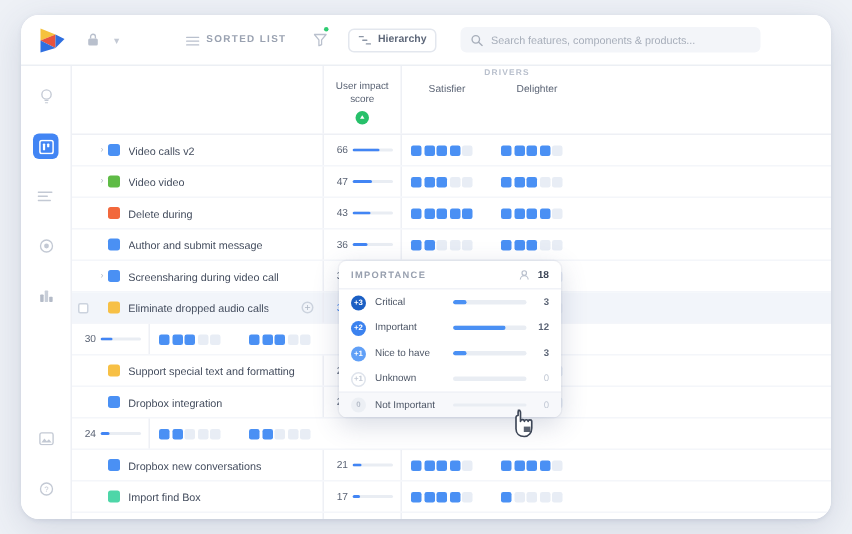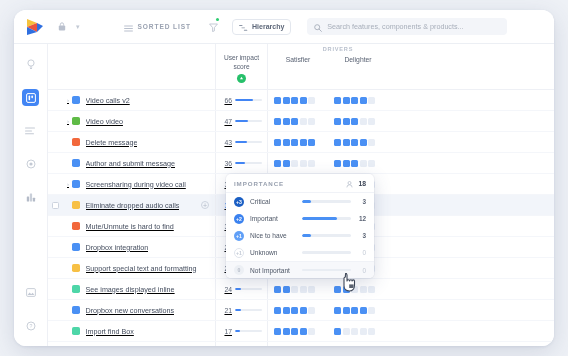"Video calls v2" .rows-wrap { text-decoration: underline -> none }
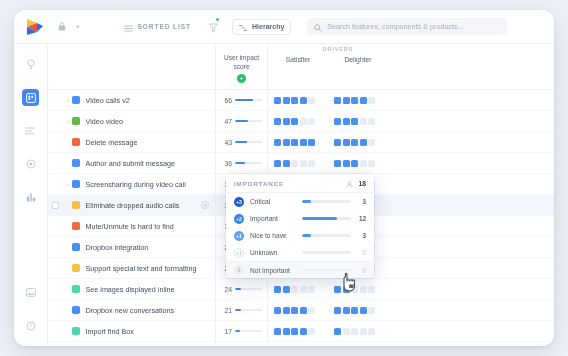"Delete message" div.row-label { text: message -> during }
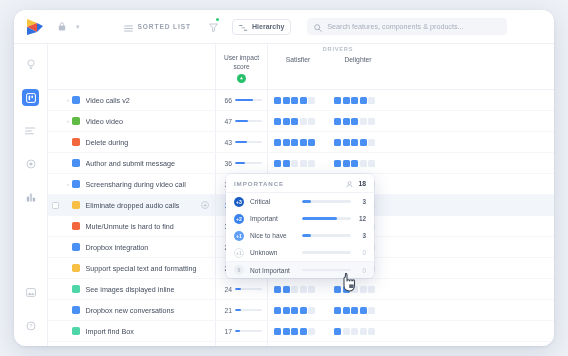"Mute/Unmute is hard to find" div.row-name { html: <div> <div></div> <div></div> <div></div> <div>Mute/Unmute is hard to find</div> </div> -> none }
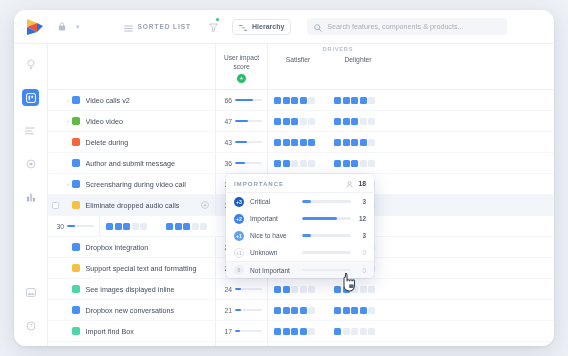"Dropbox integration" div.row { order: before "Support special text and formatting" -> after "Support special text and formatting" }
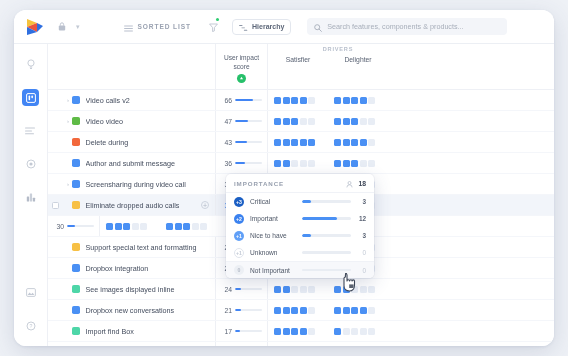"See images displayed inline" div.row-name { html: <div> <div></div> <div></div> <div></div> <div>See images displayed inline</div> </div> -> none }
